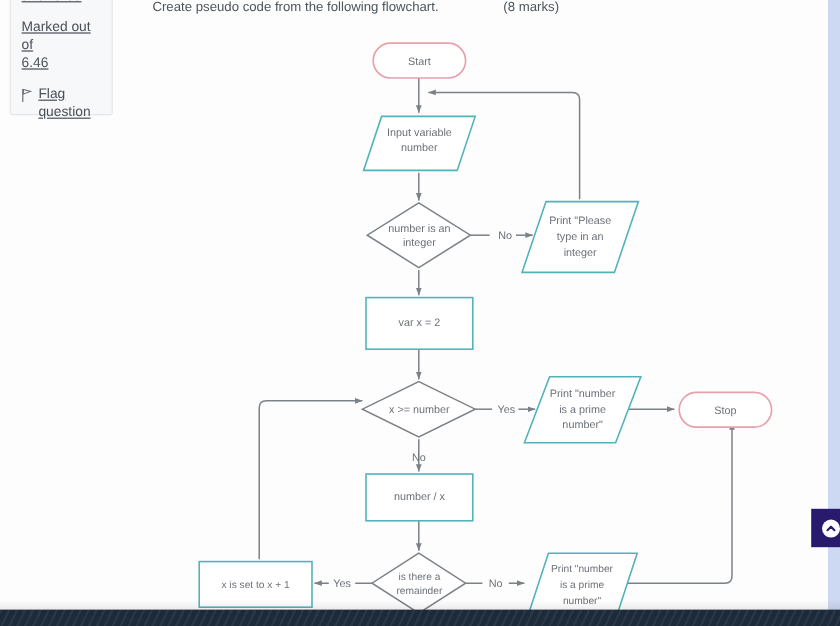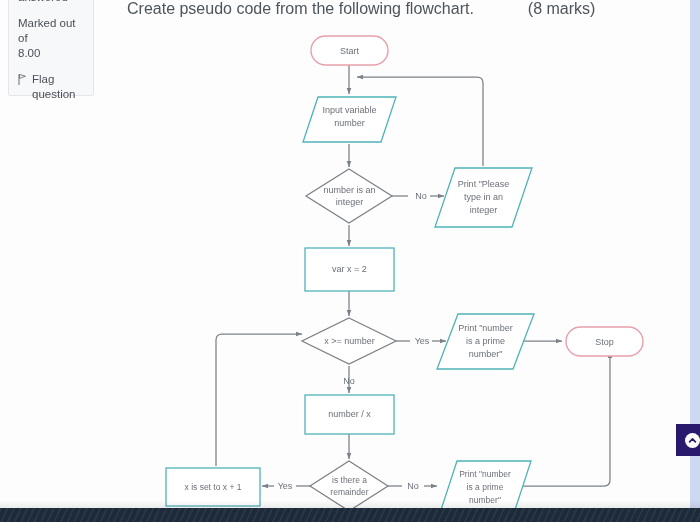"Create pseudo code from the" .question-header { font-size: 16px -> 11px }
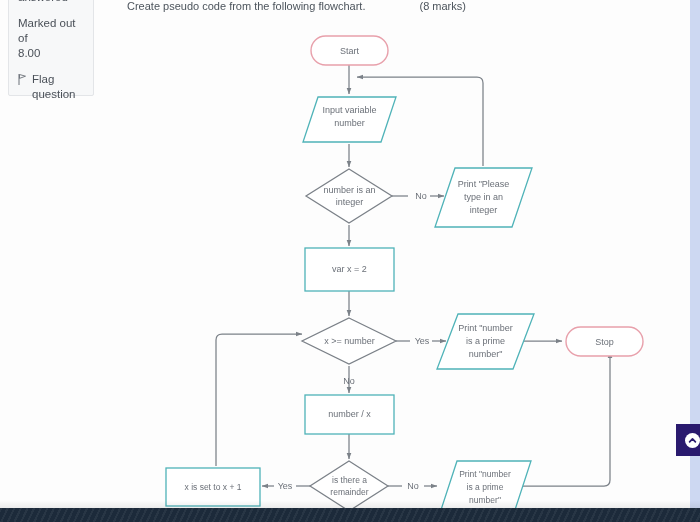"Marked out of" .info-row { text-decoration: none -> underline }
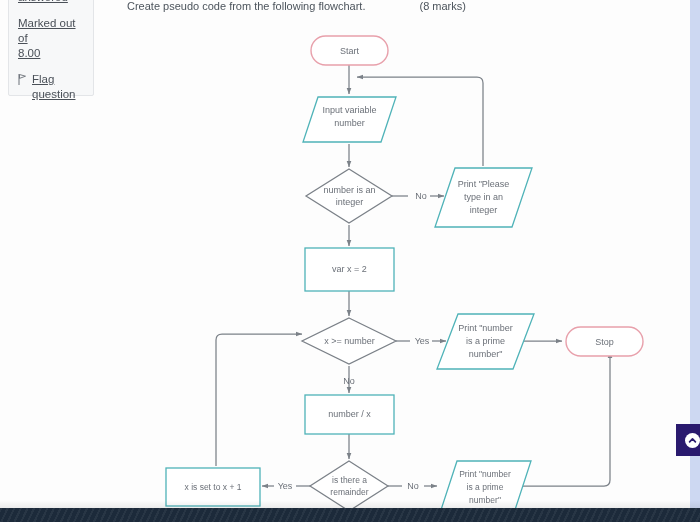"8.00" div { text: 8.00 -> 6.46 }
